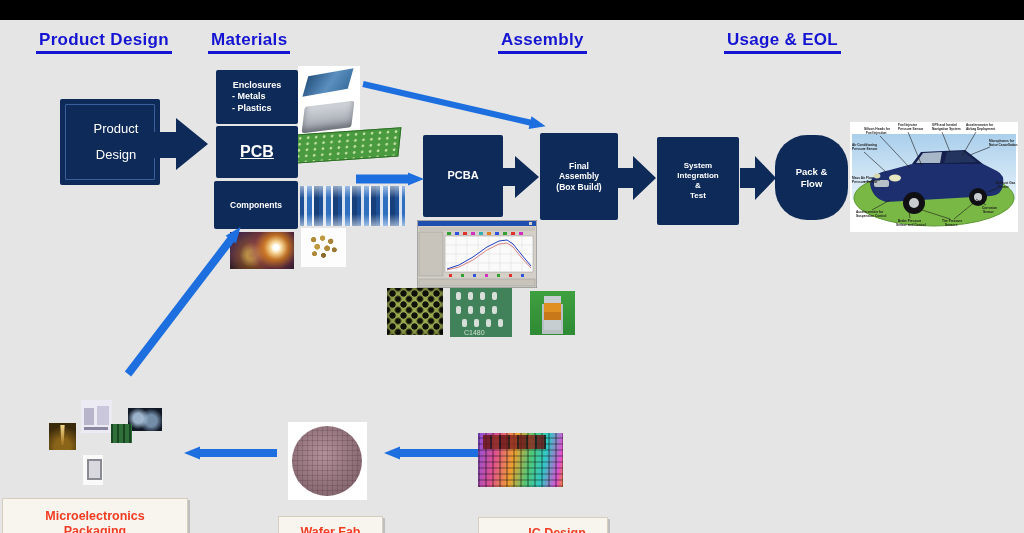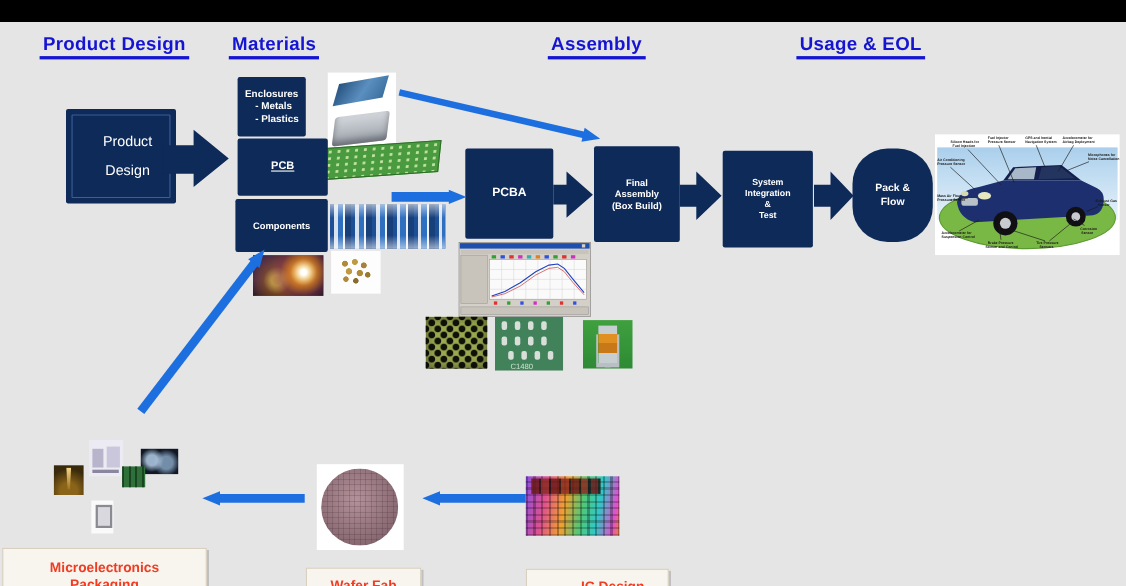"Enclosures" div.navybox { width: 62px -> 82px }
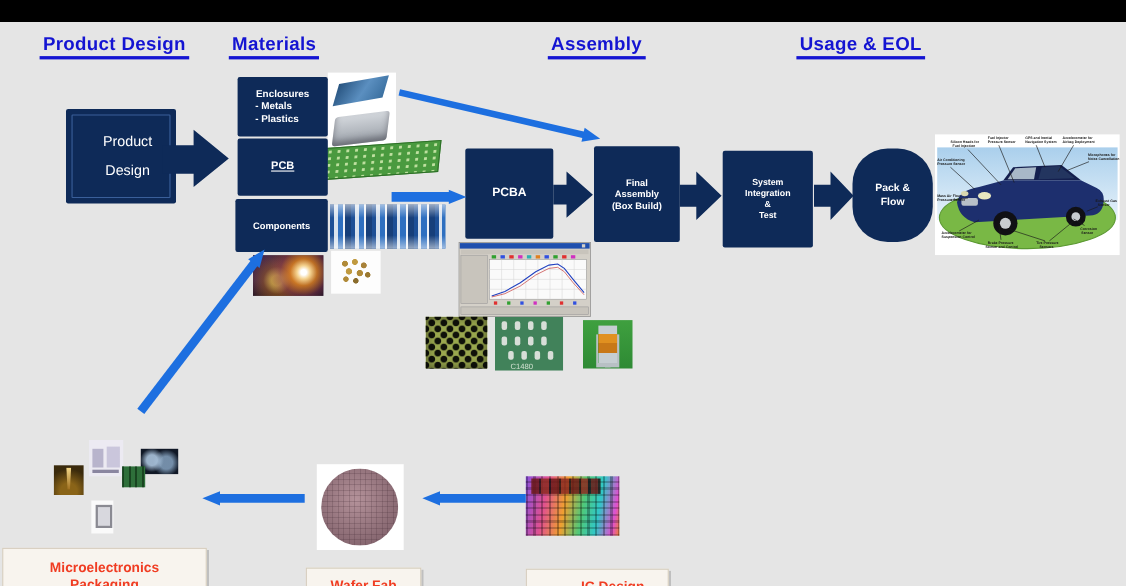"PCB" div.navybox { font-size: 10px -> 16px }
